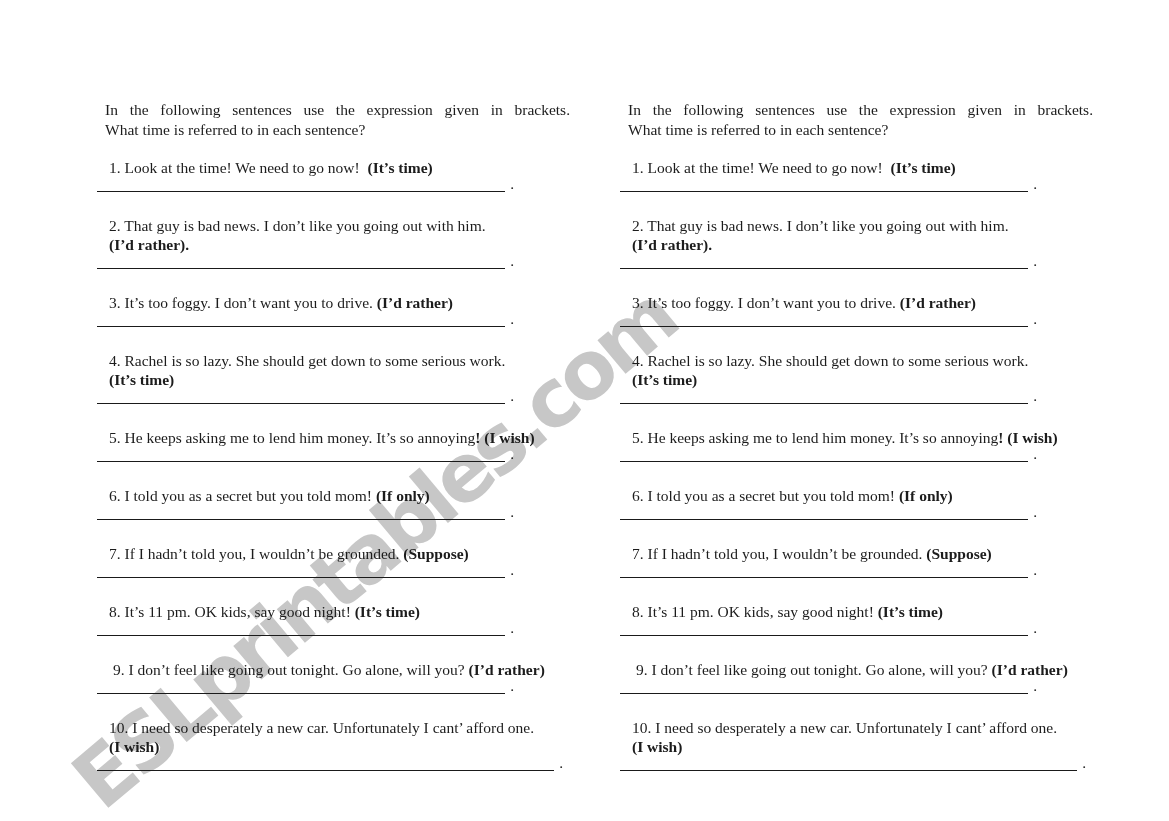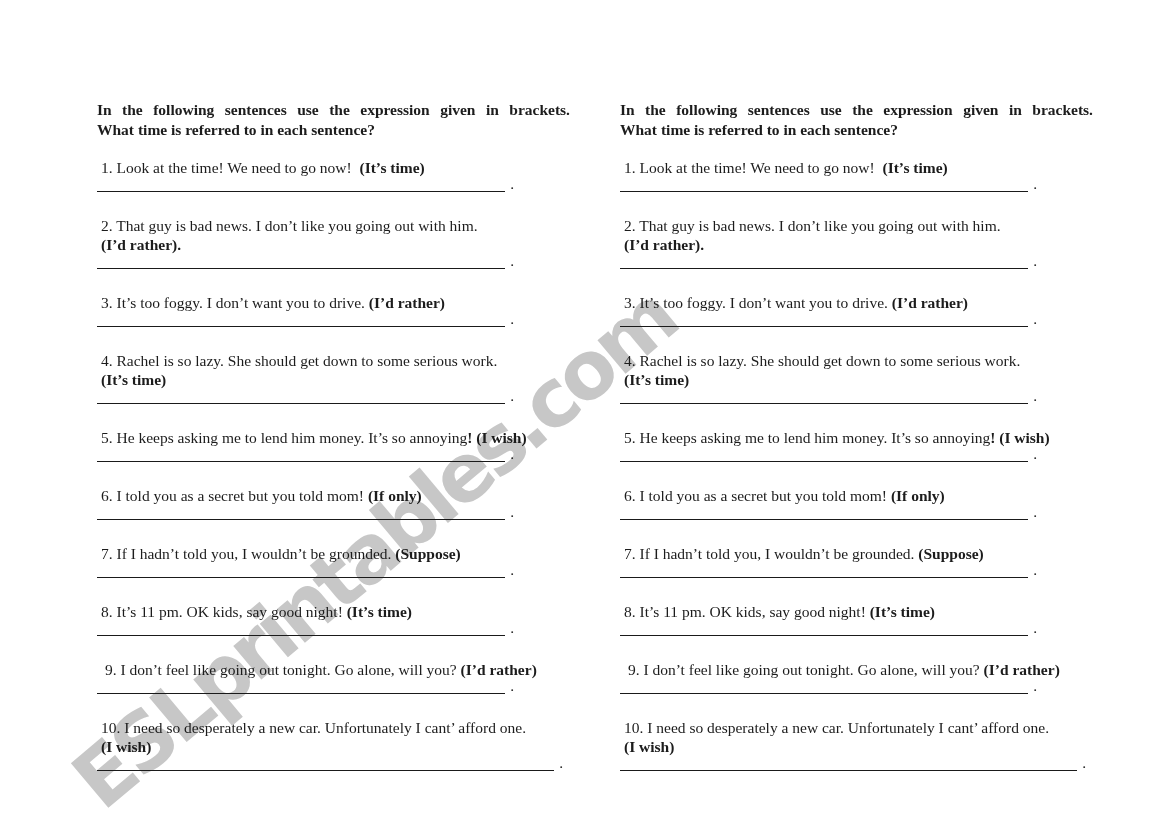"In the following sentences use" .instructions { font-weight: bold -> normal; margin: 0 0 18px 0 -> 0 0 18px 8px }
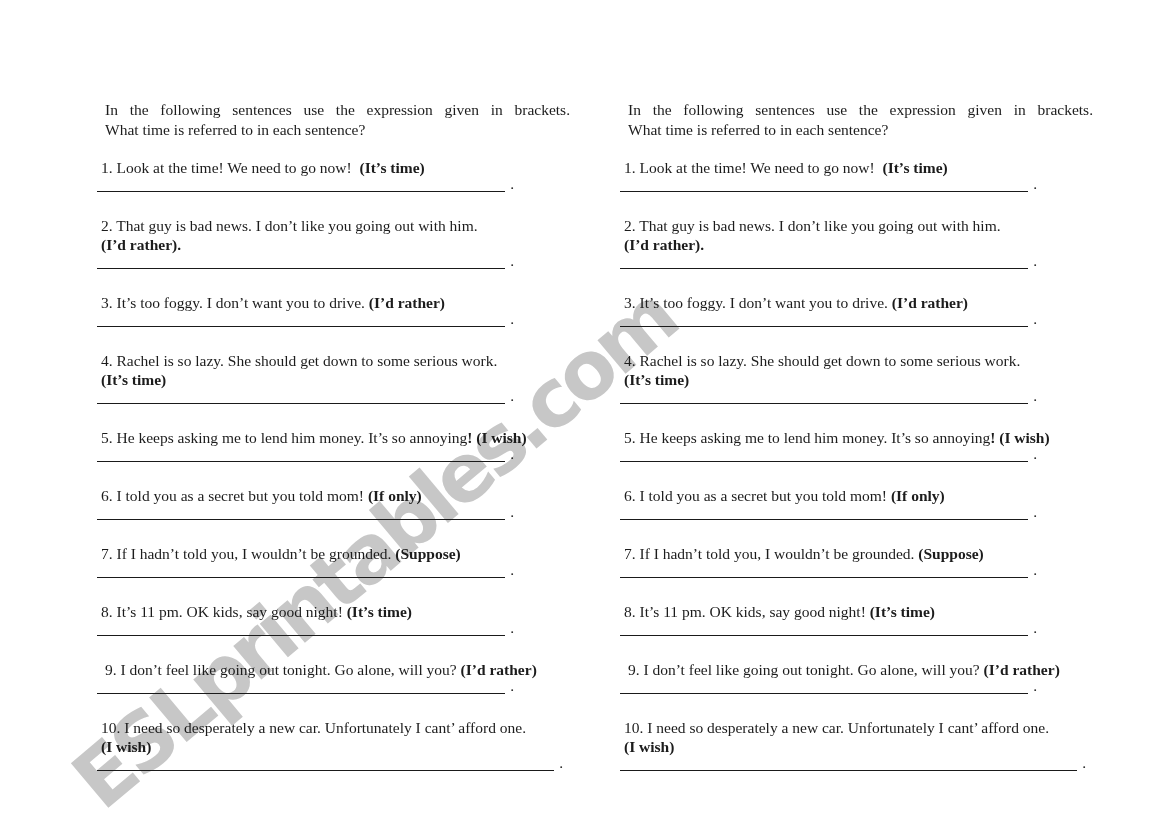"1. Look at the time!" .item { margin: 4px -> 12px }
